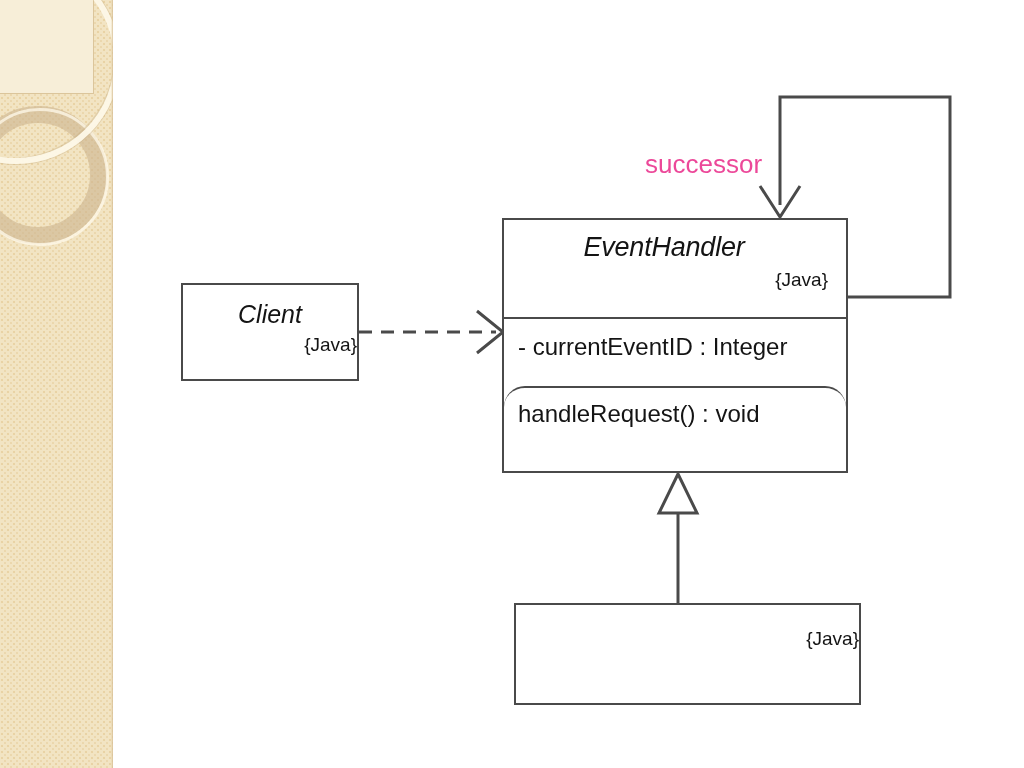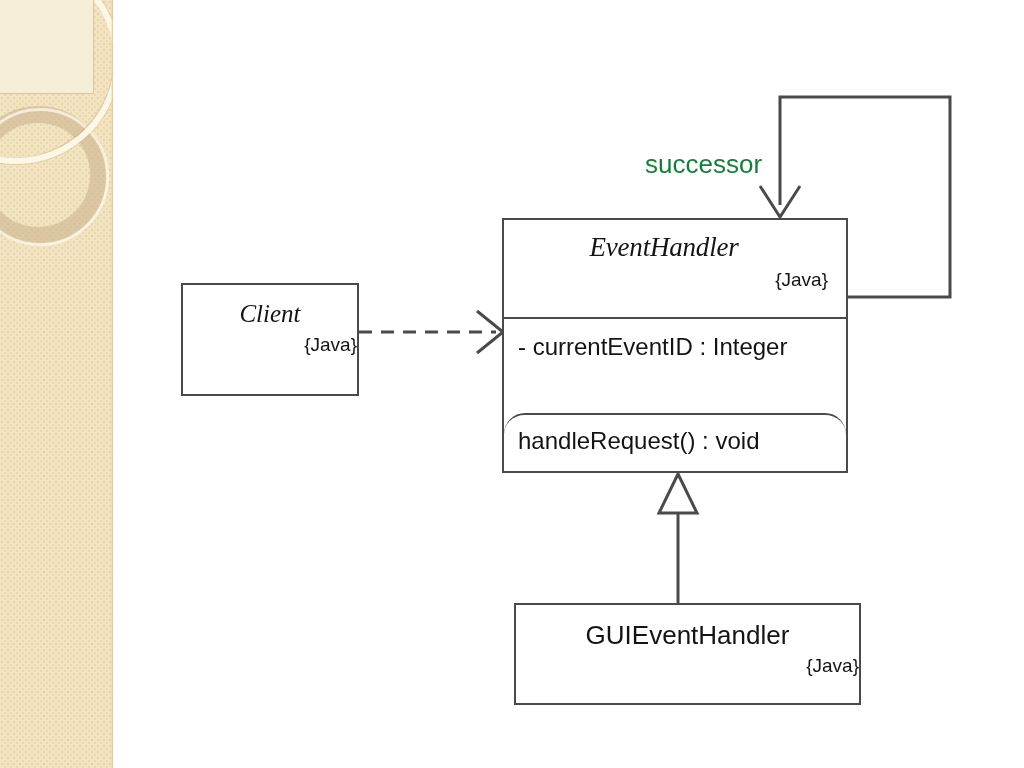"successor" #successor-label { color: #15803d -> #ec4899 }
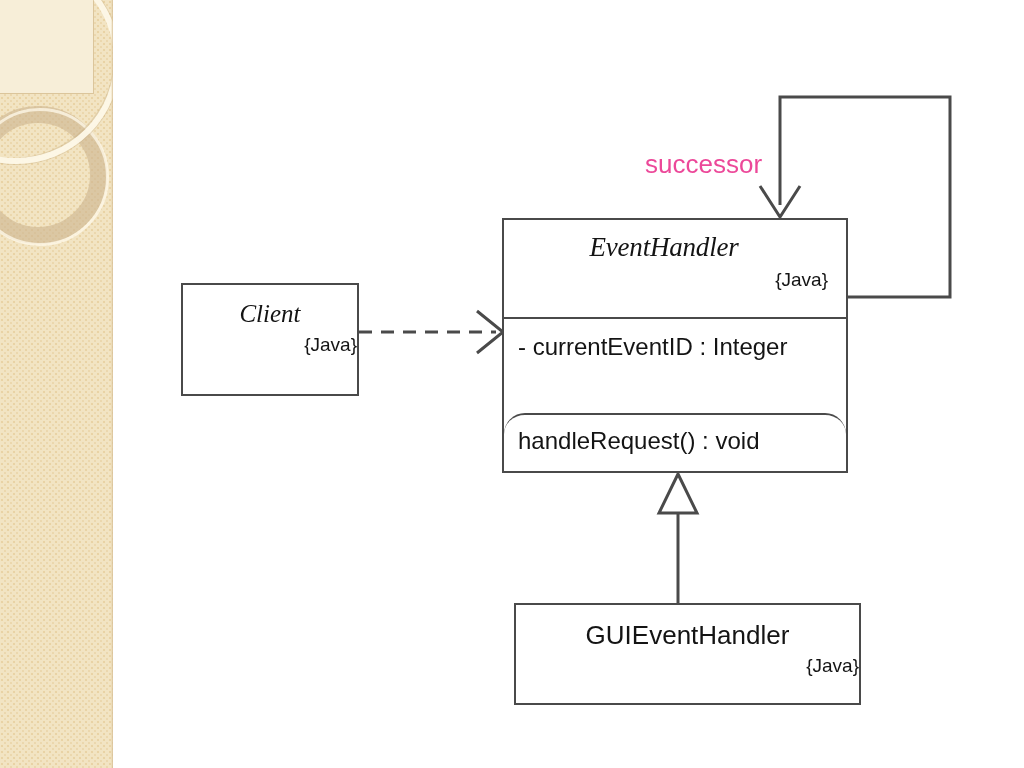"EventHandler" .cls-name.abstract { font-family: Liberation Serif, serif -> none }
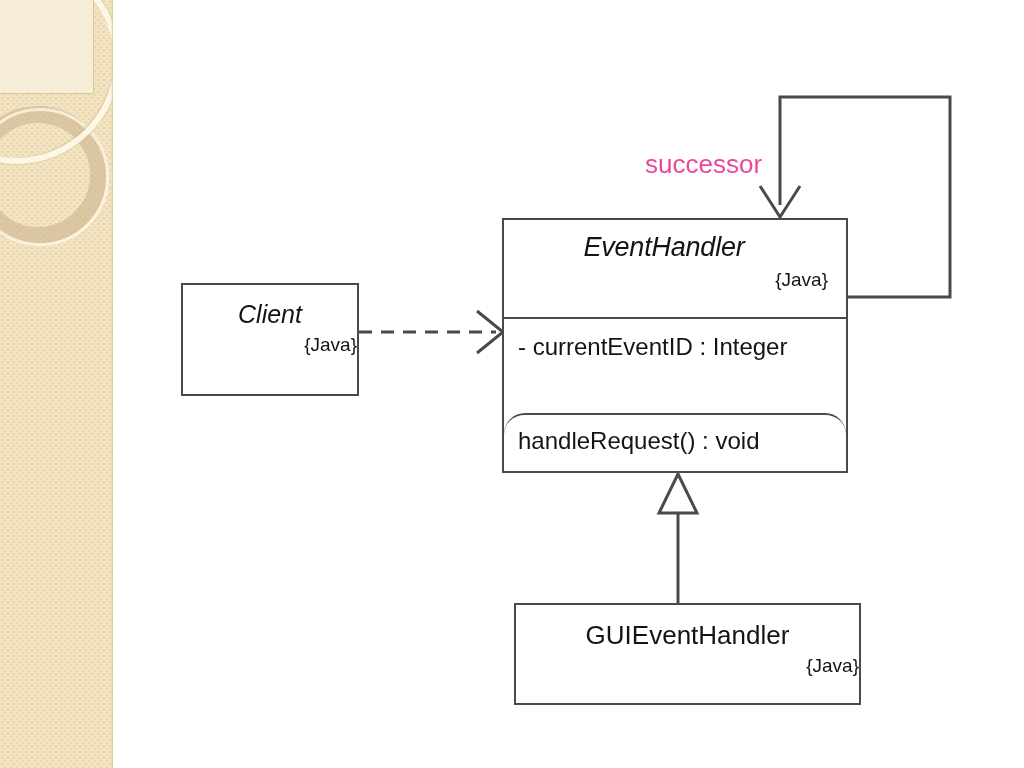"Client" #box-client { height: 113px -> 98px }
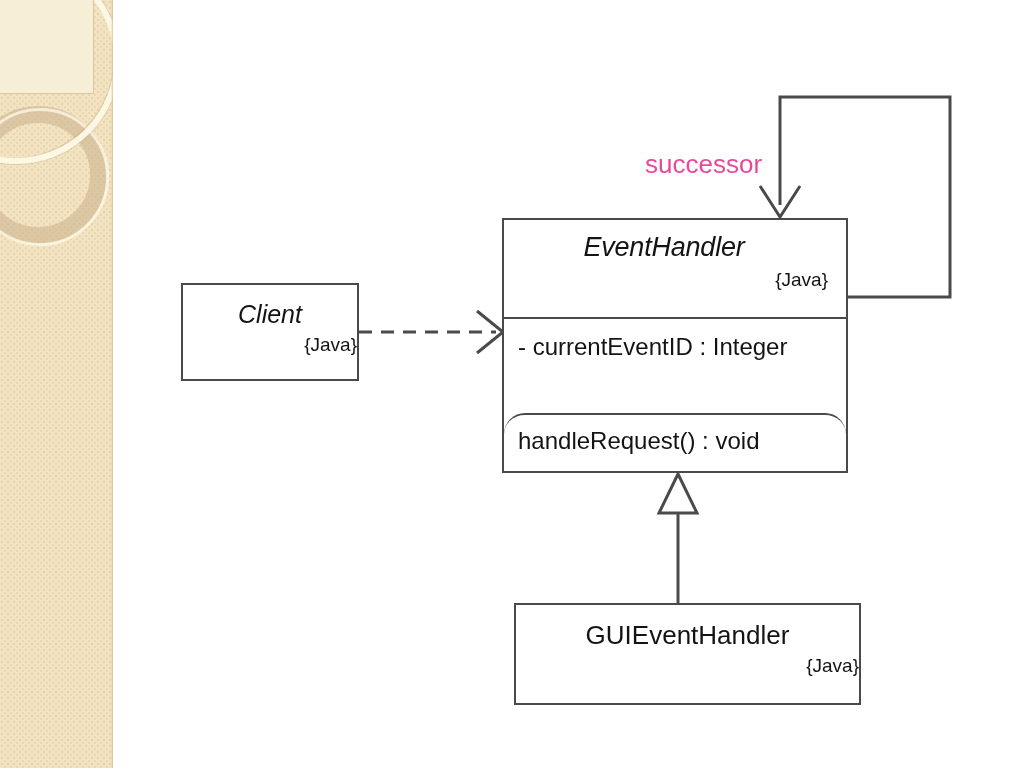"- currentEventID : Integer" #eh-attrs { height: 96px -> 69px }
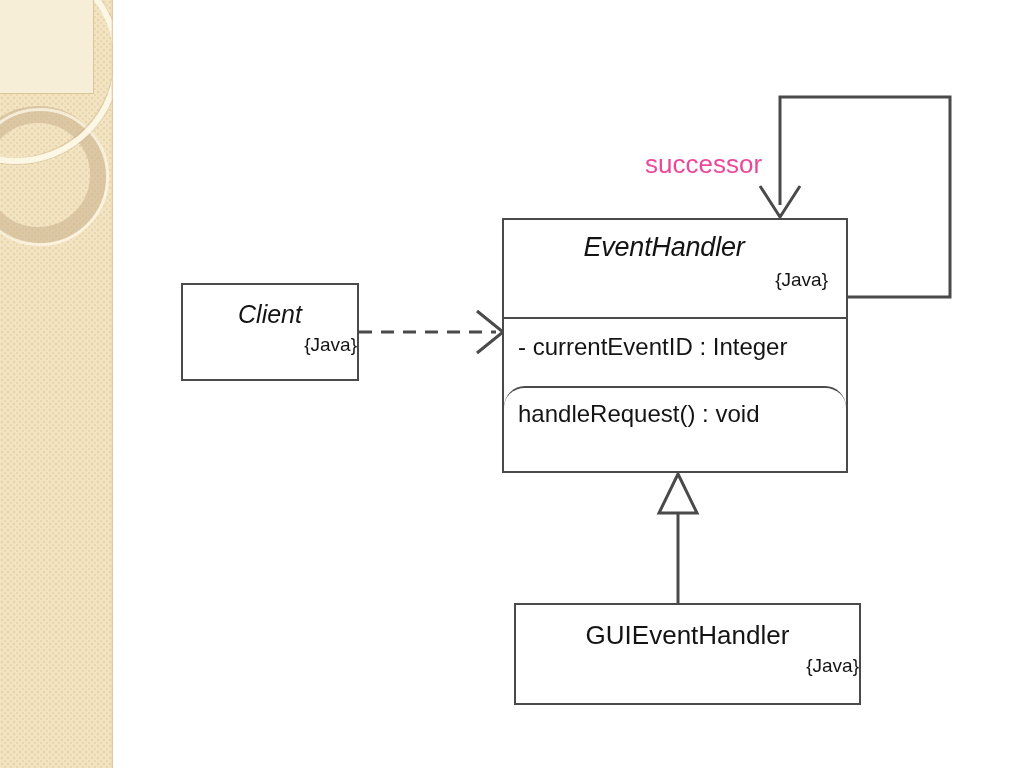"GUIEventHandler" div.cls-name { html: <div>GUIEventHandler</div> -> none }
